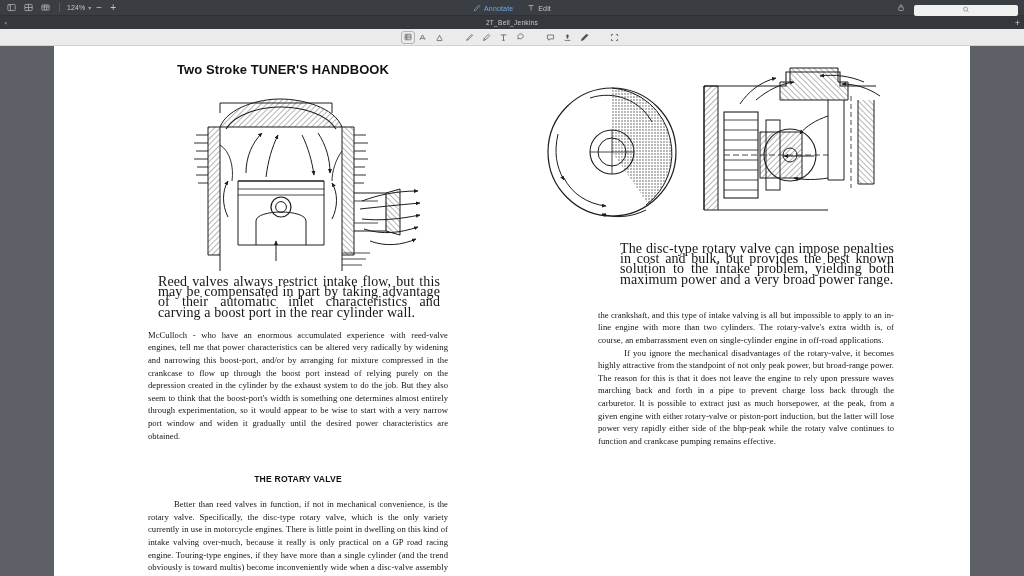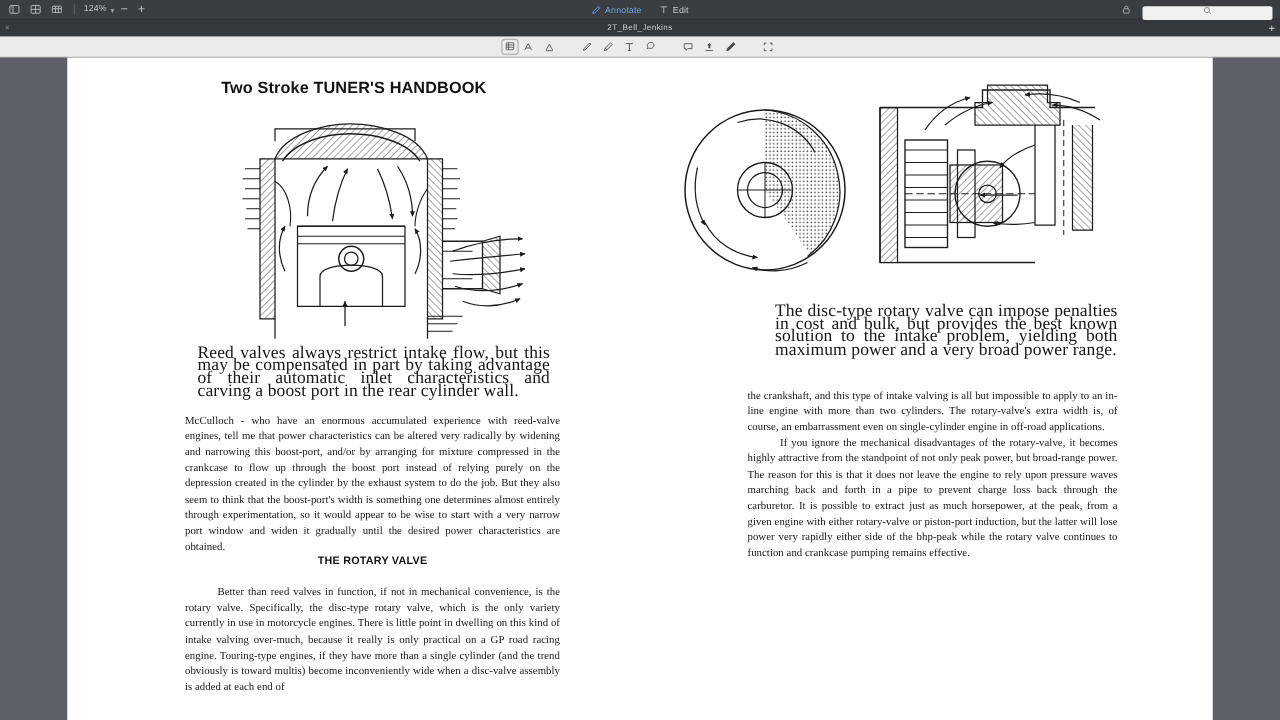"THE ROTARY VALVE" div.sec-head { margin-top: 0 -> 32px }
